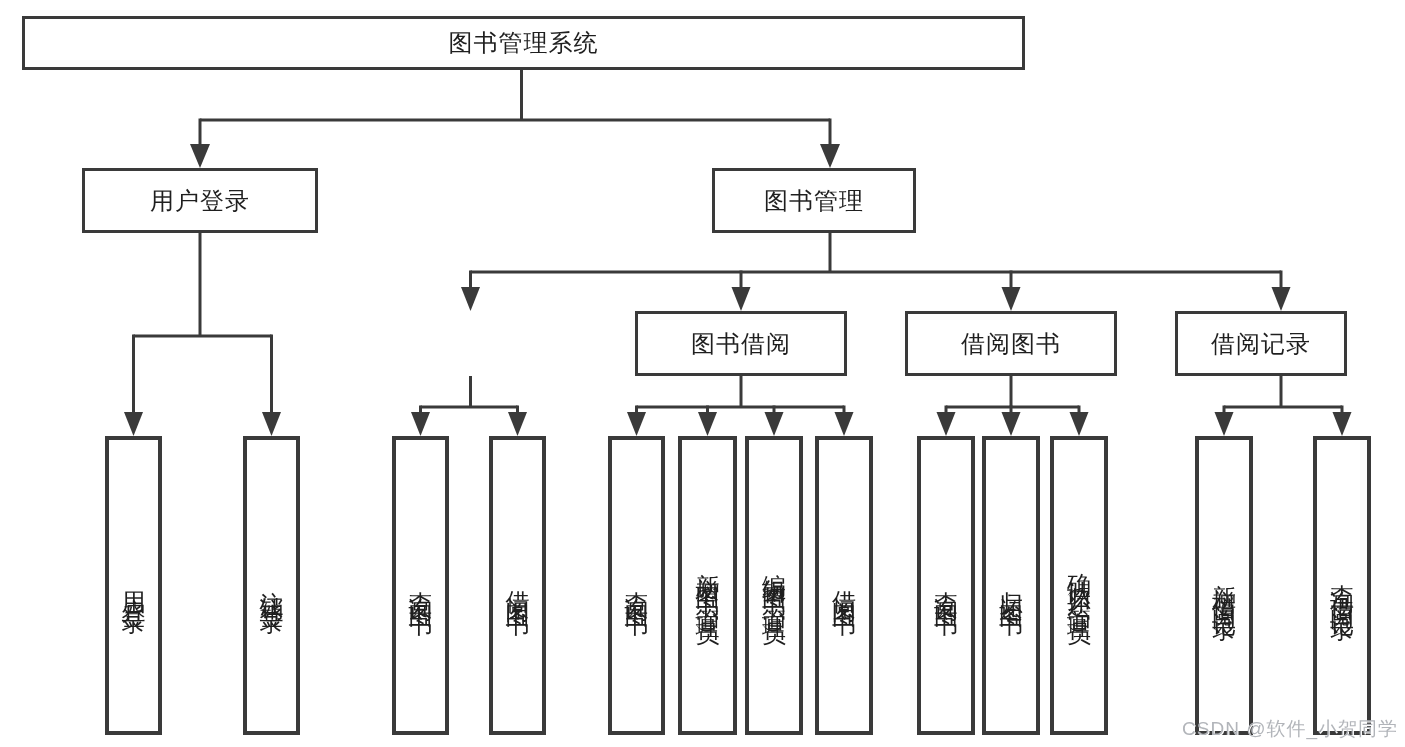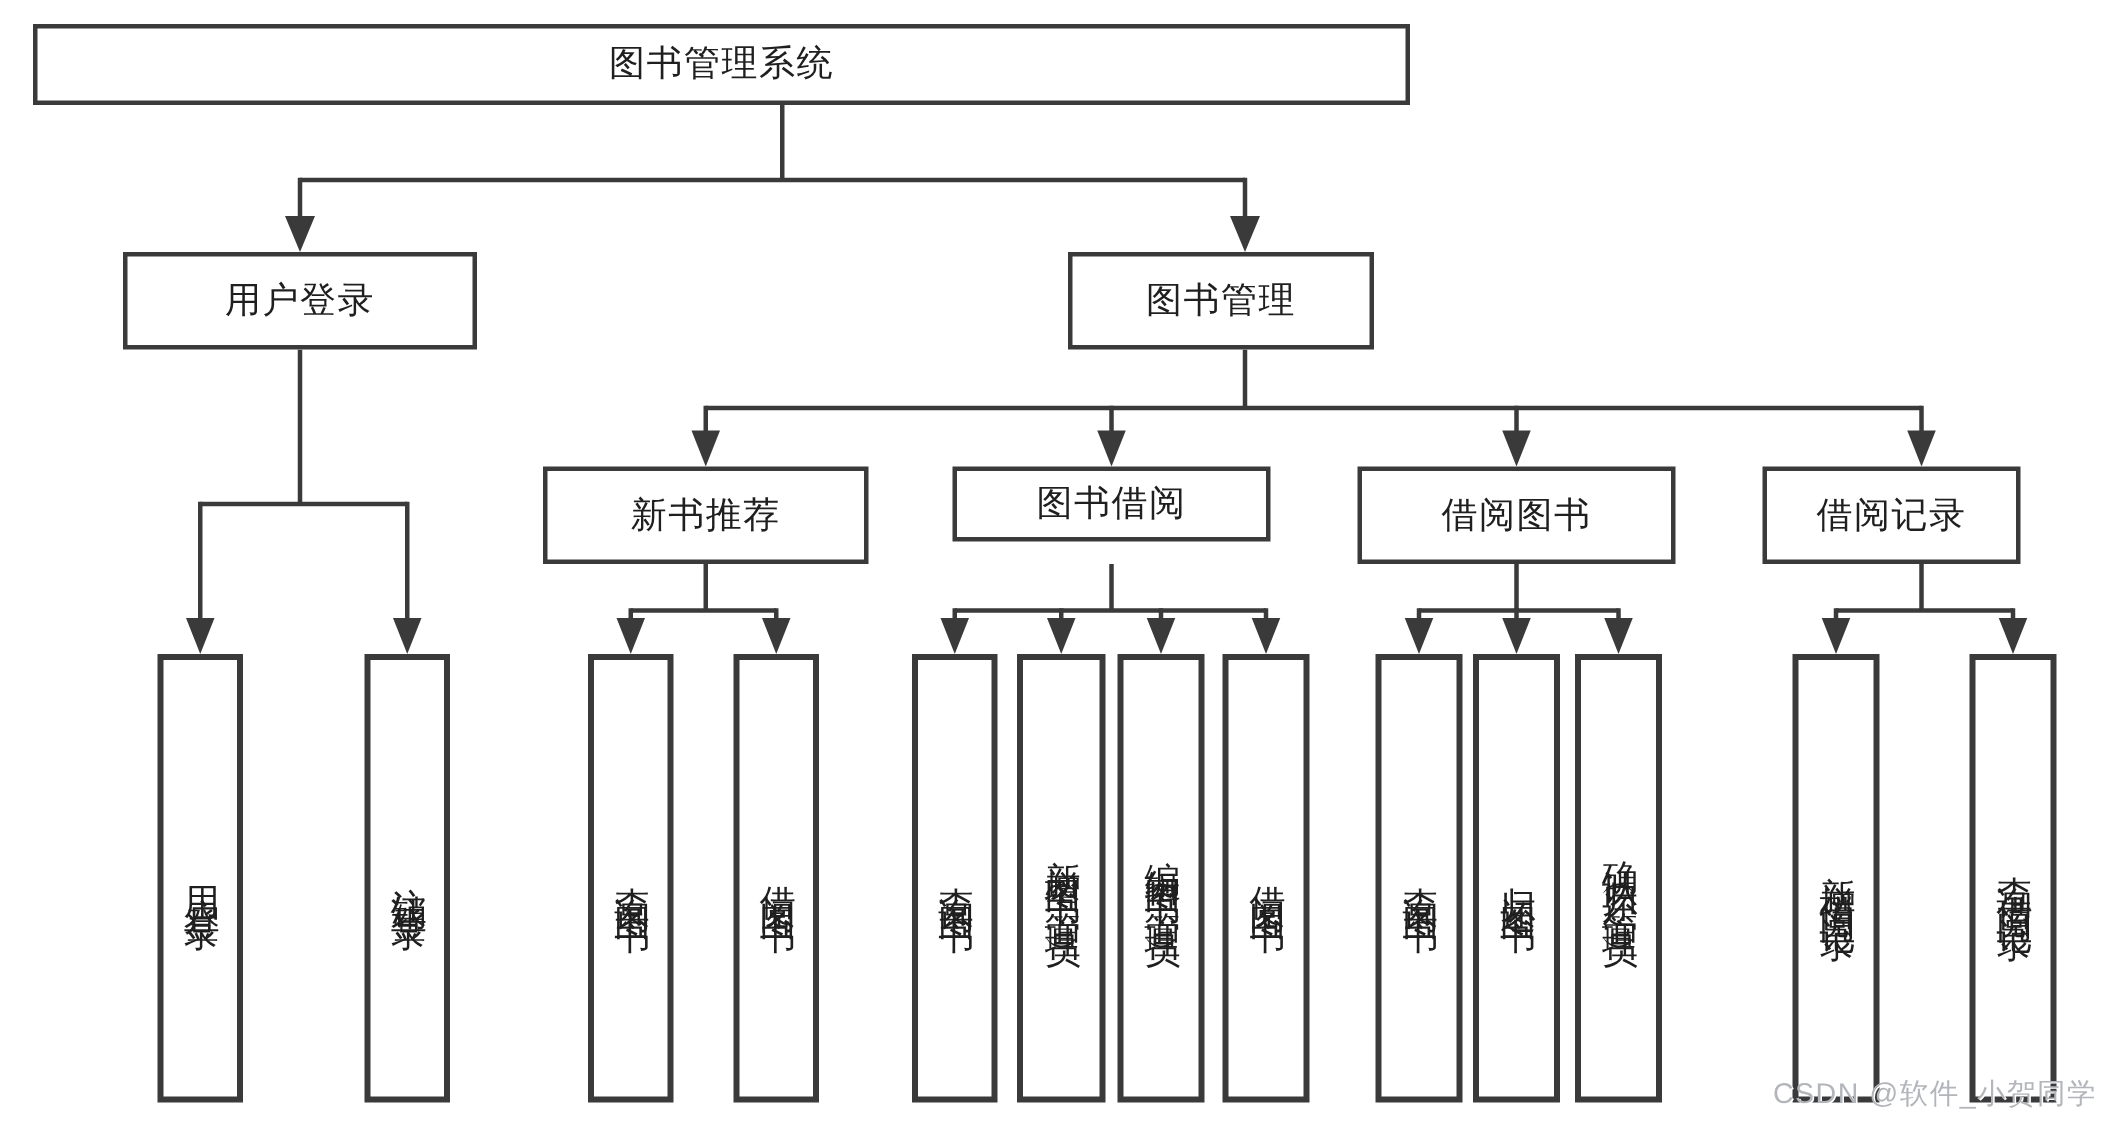"图书管理系统" div.node { width: 918px -> 1003px }
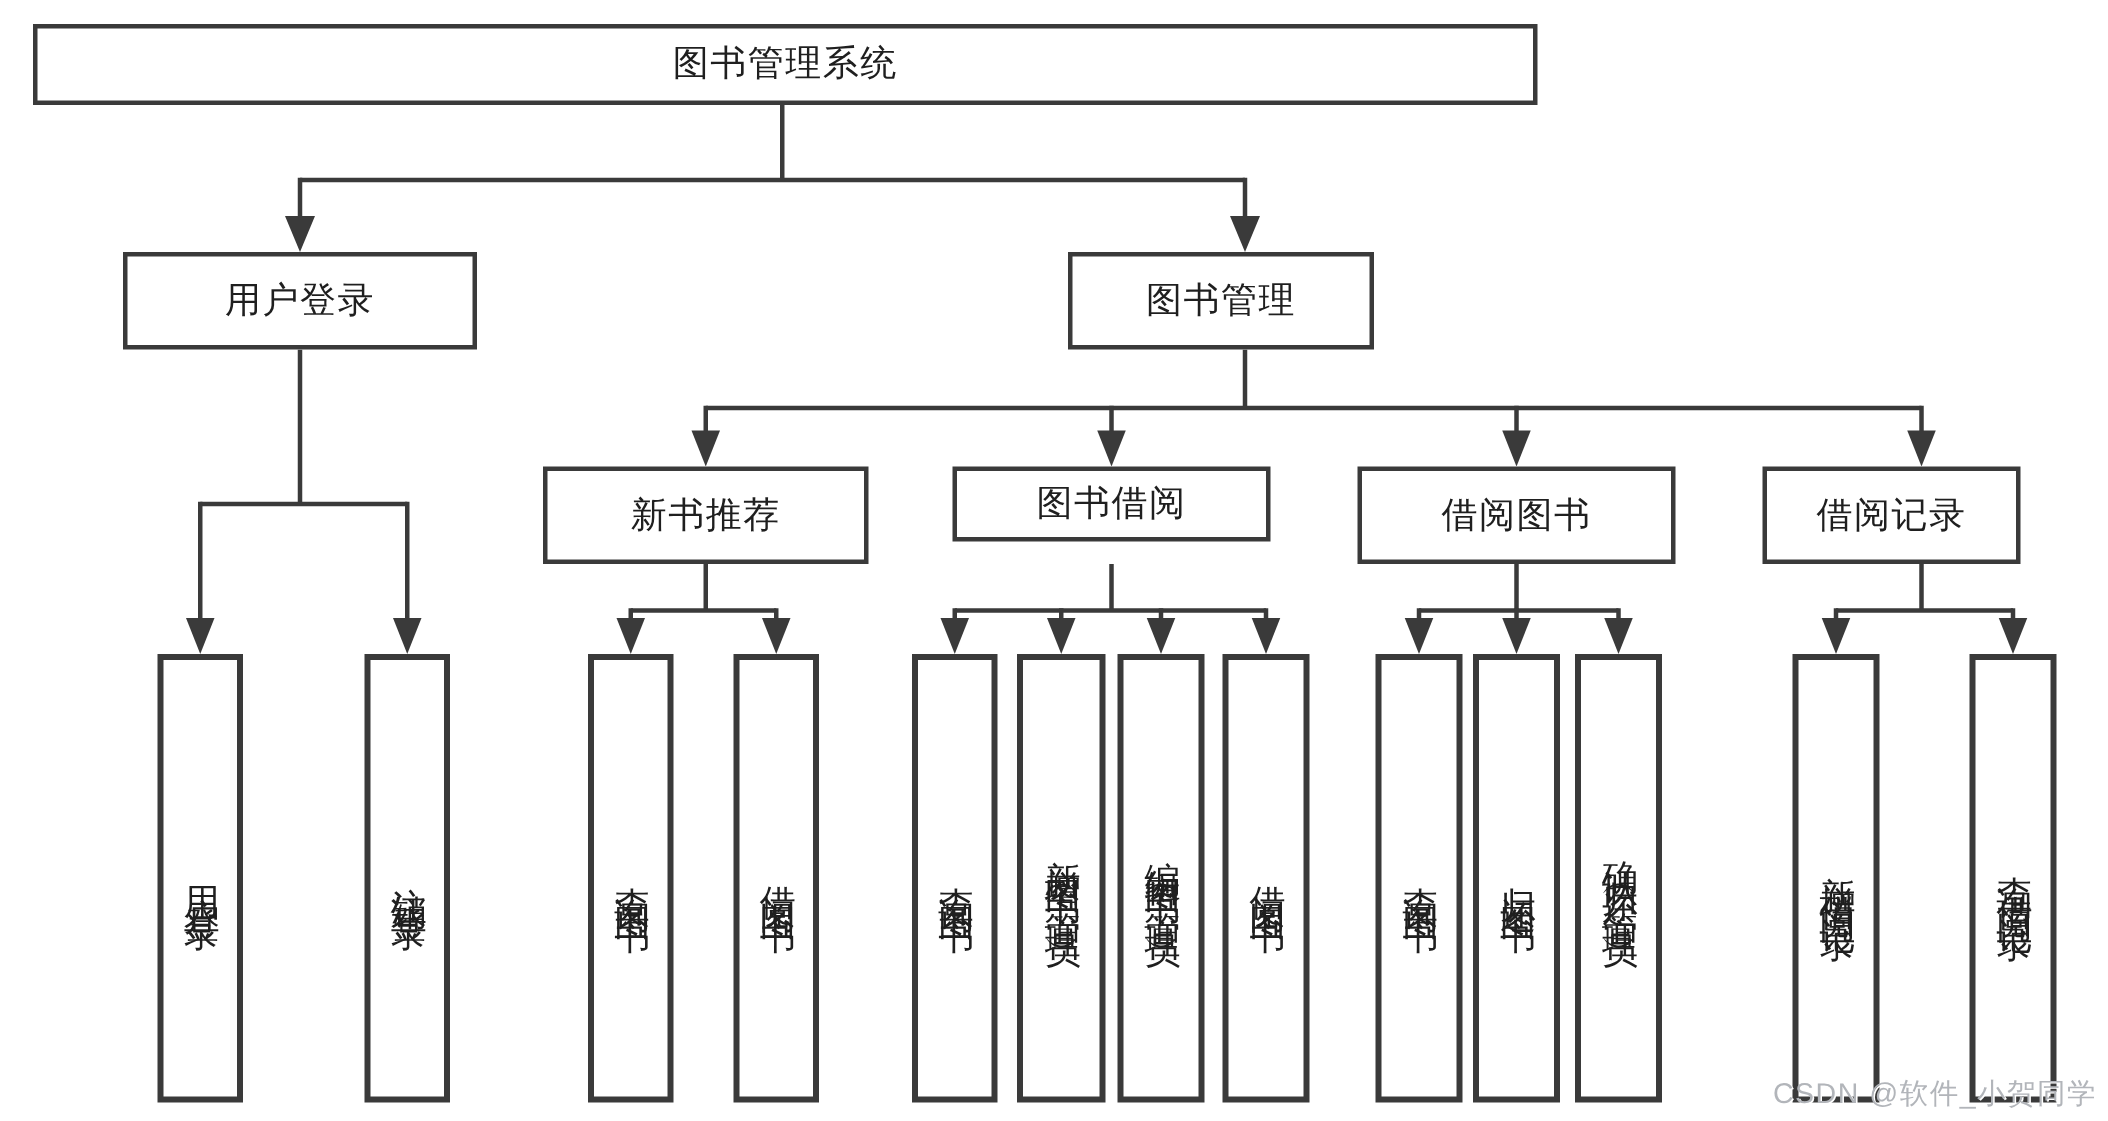"新书推荐" div.node { html: <div>新书推荐</div> -> none }
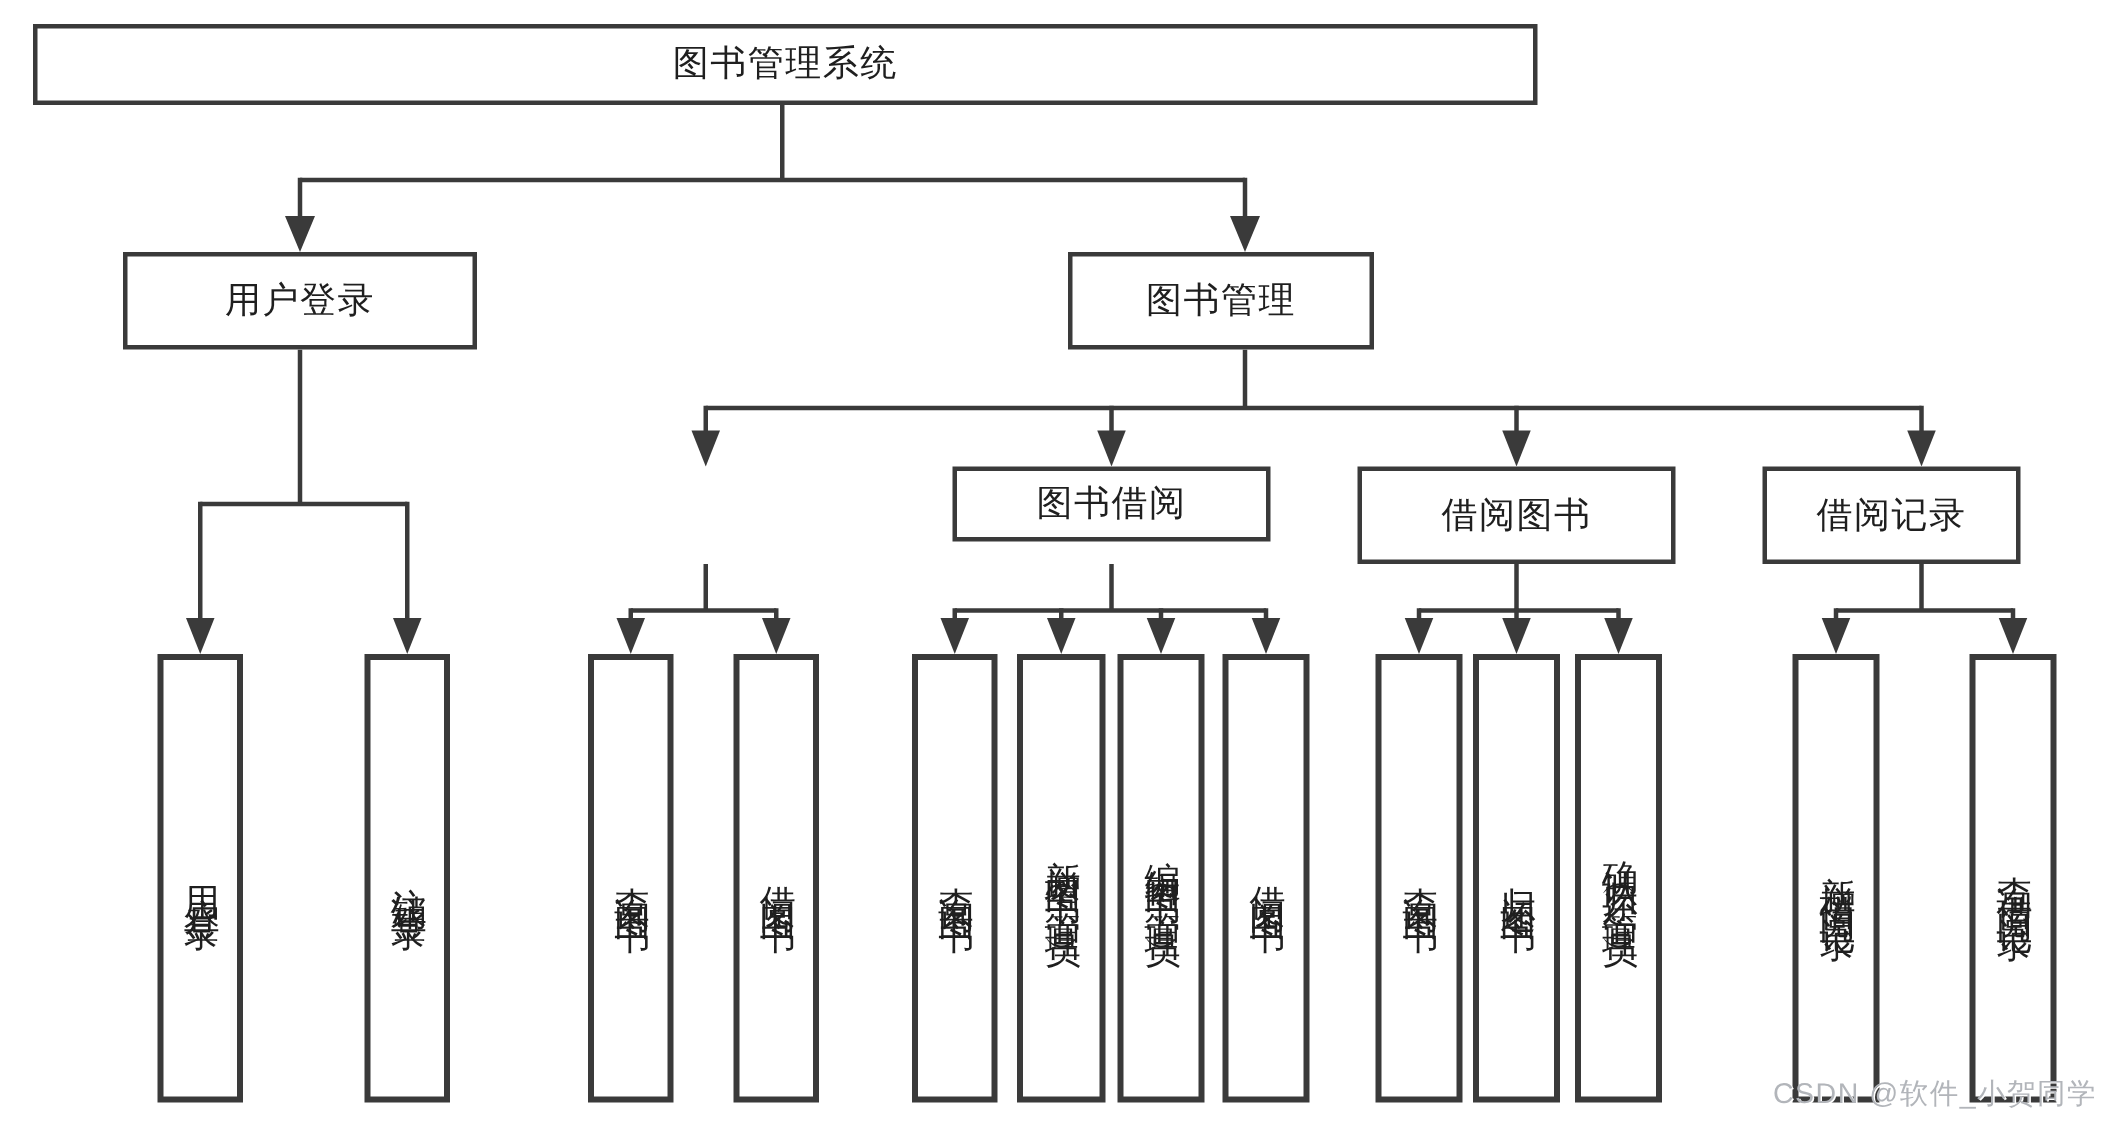"图书借阅" div.node { height: 50px -> 65px }
